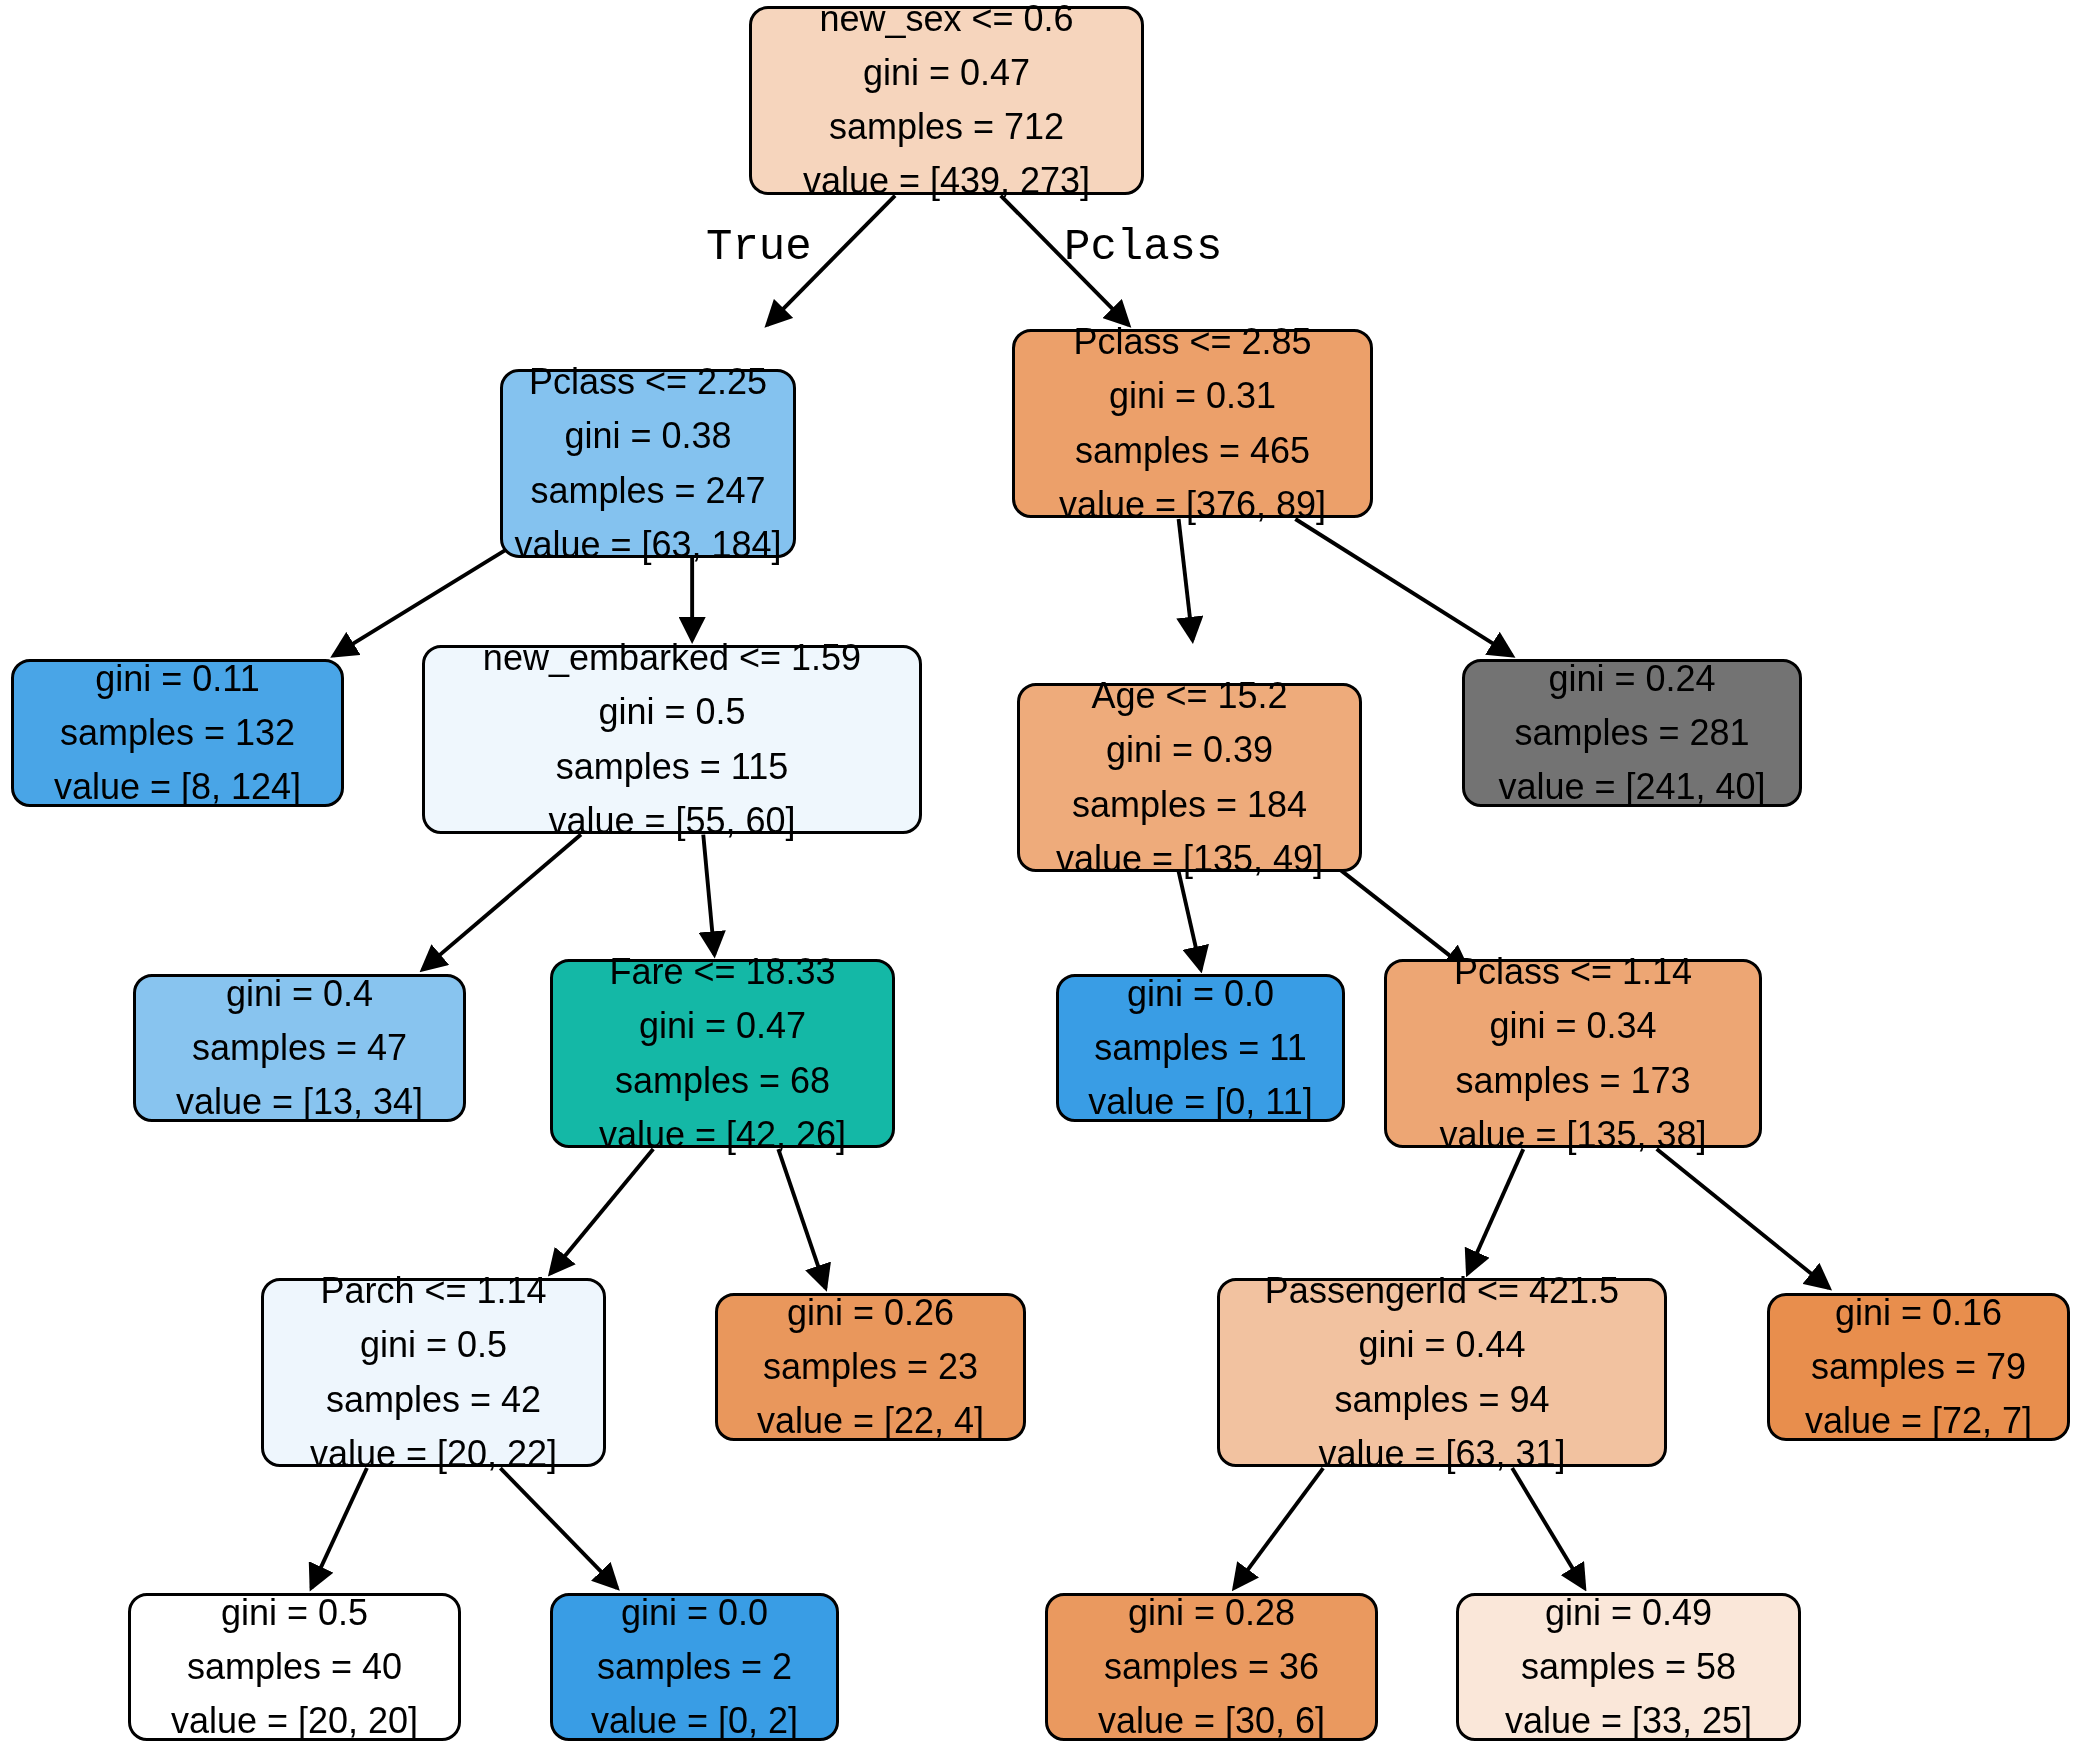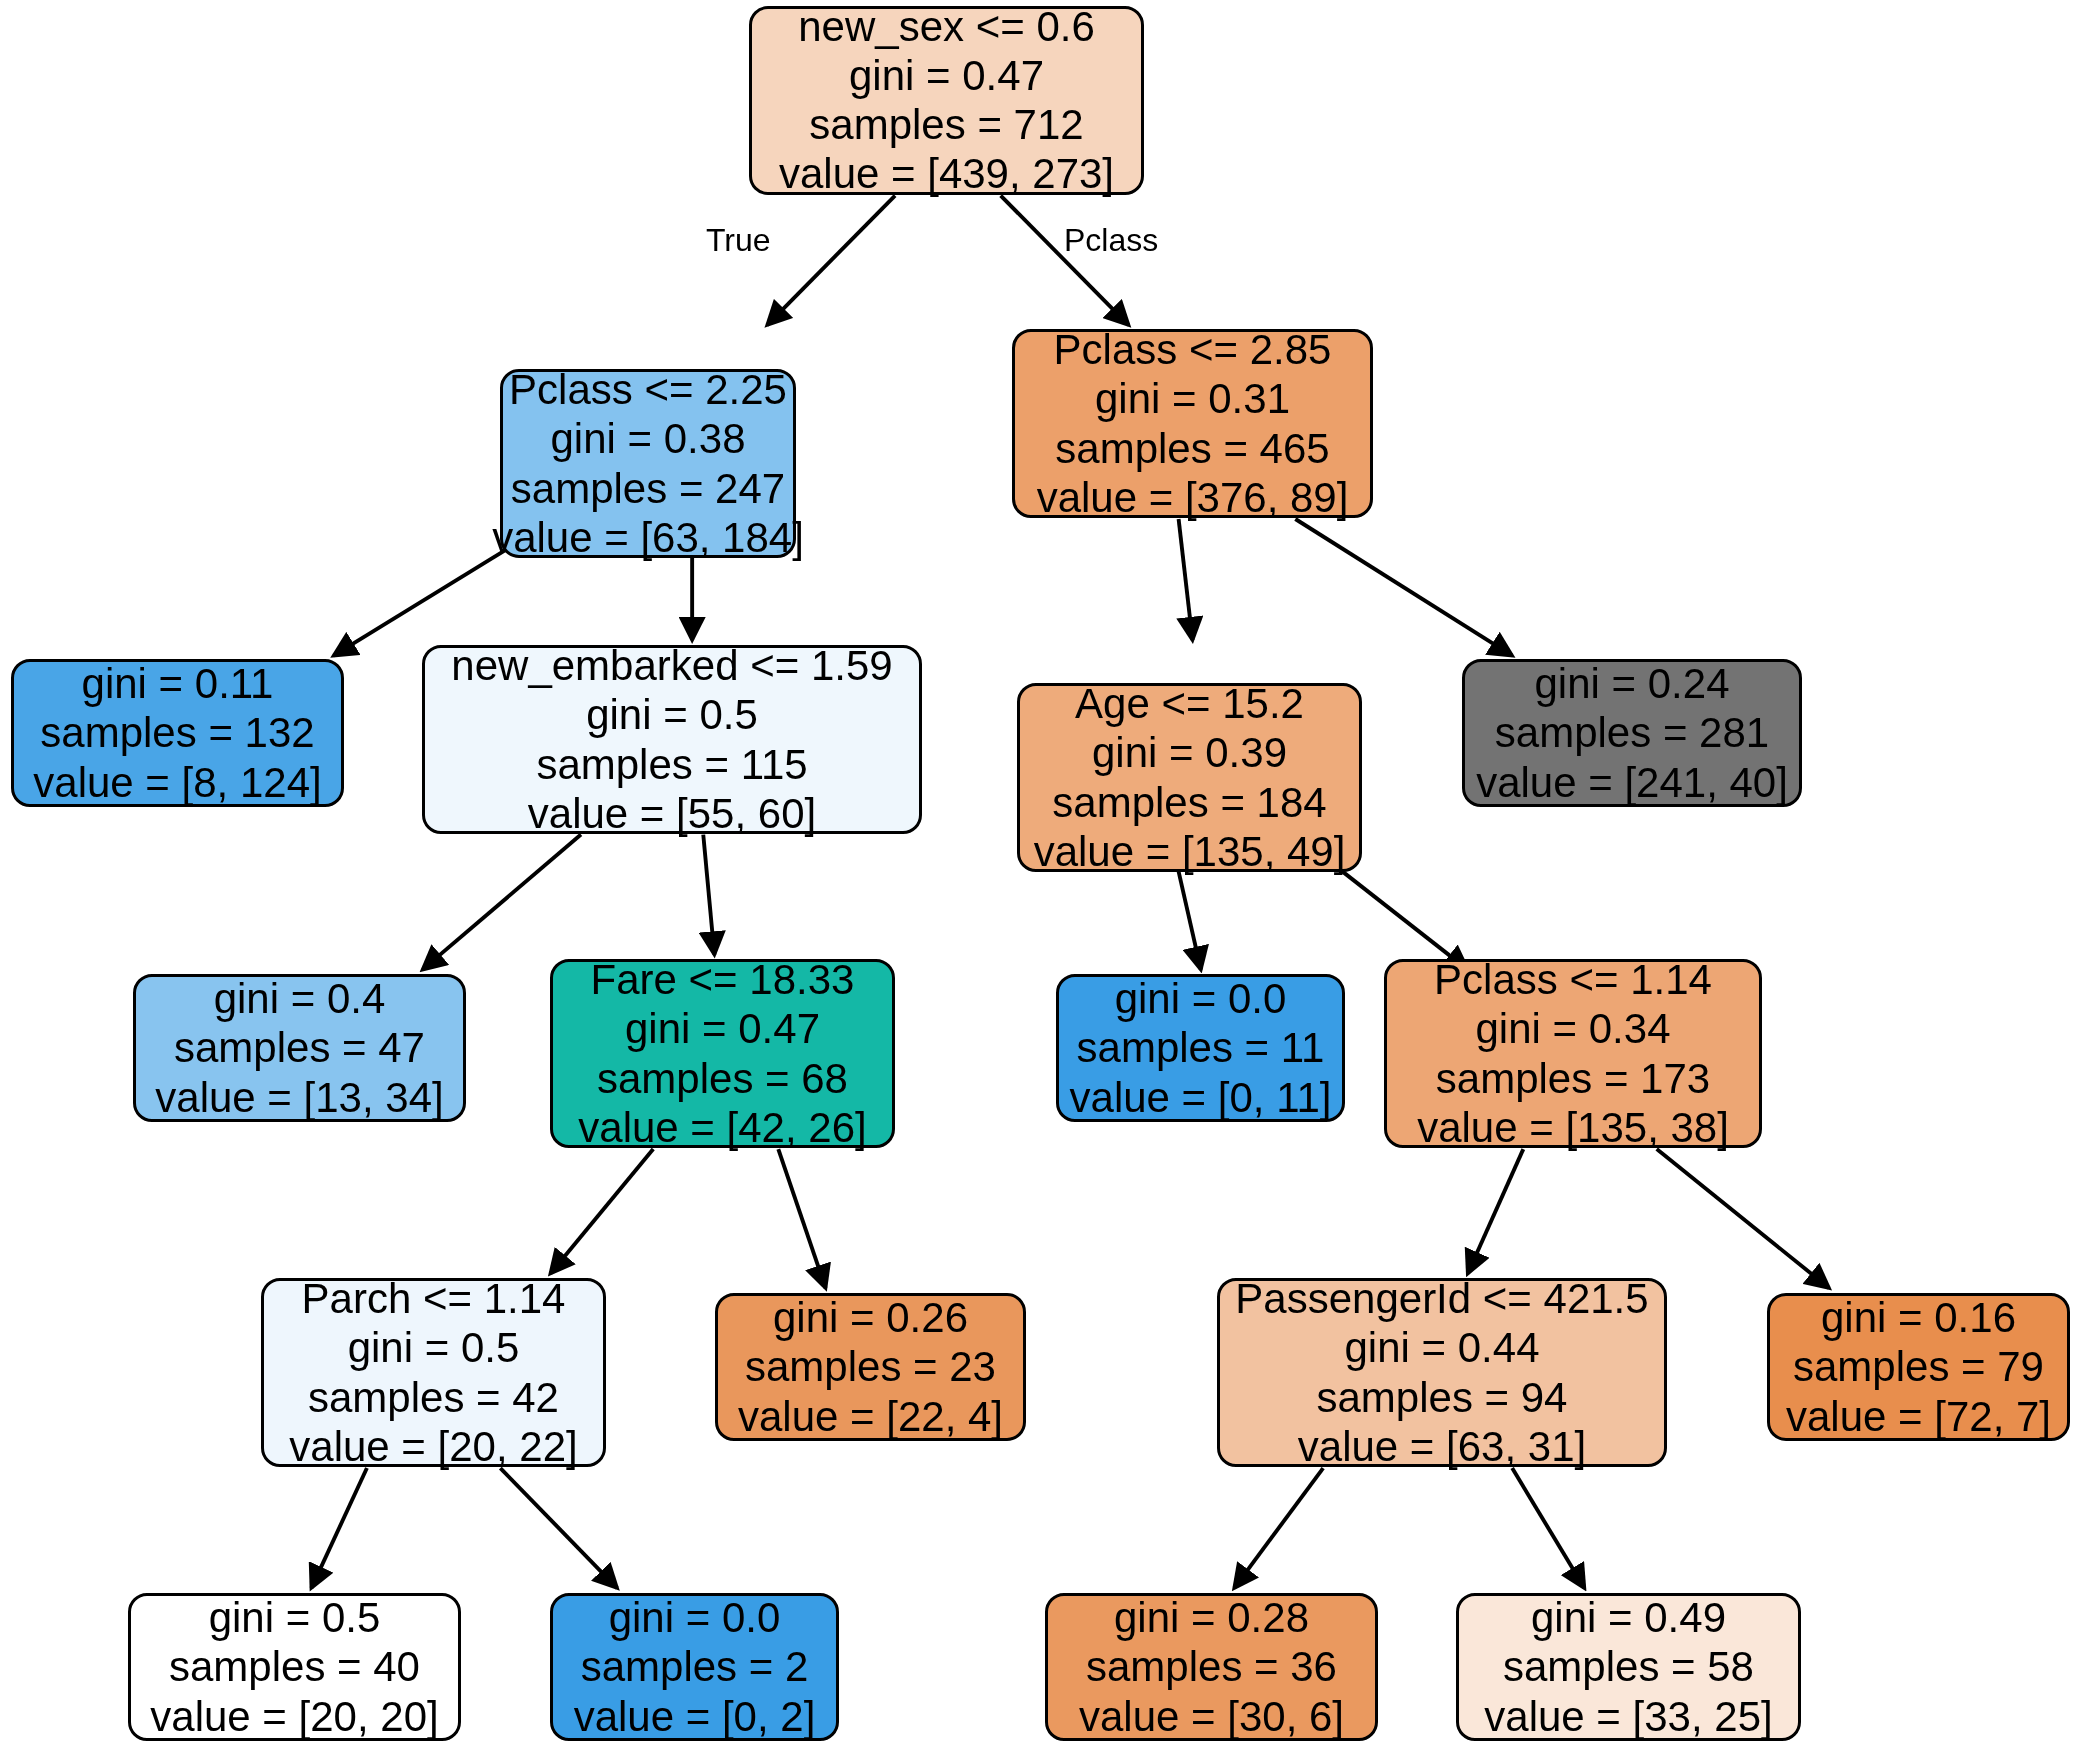"new_sex <= 0.6" .tree-node { font-size: 42px -> 36px; gap: none -> 12px }
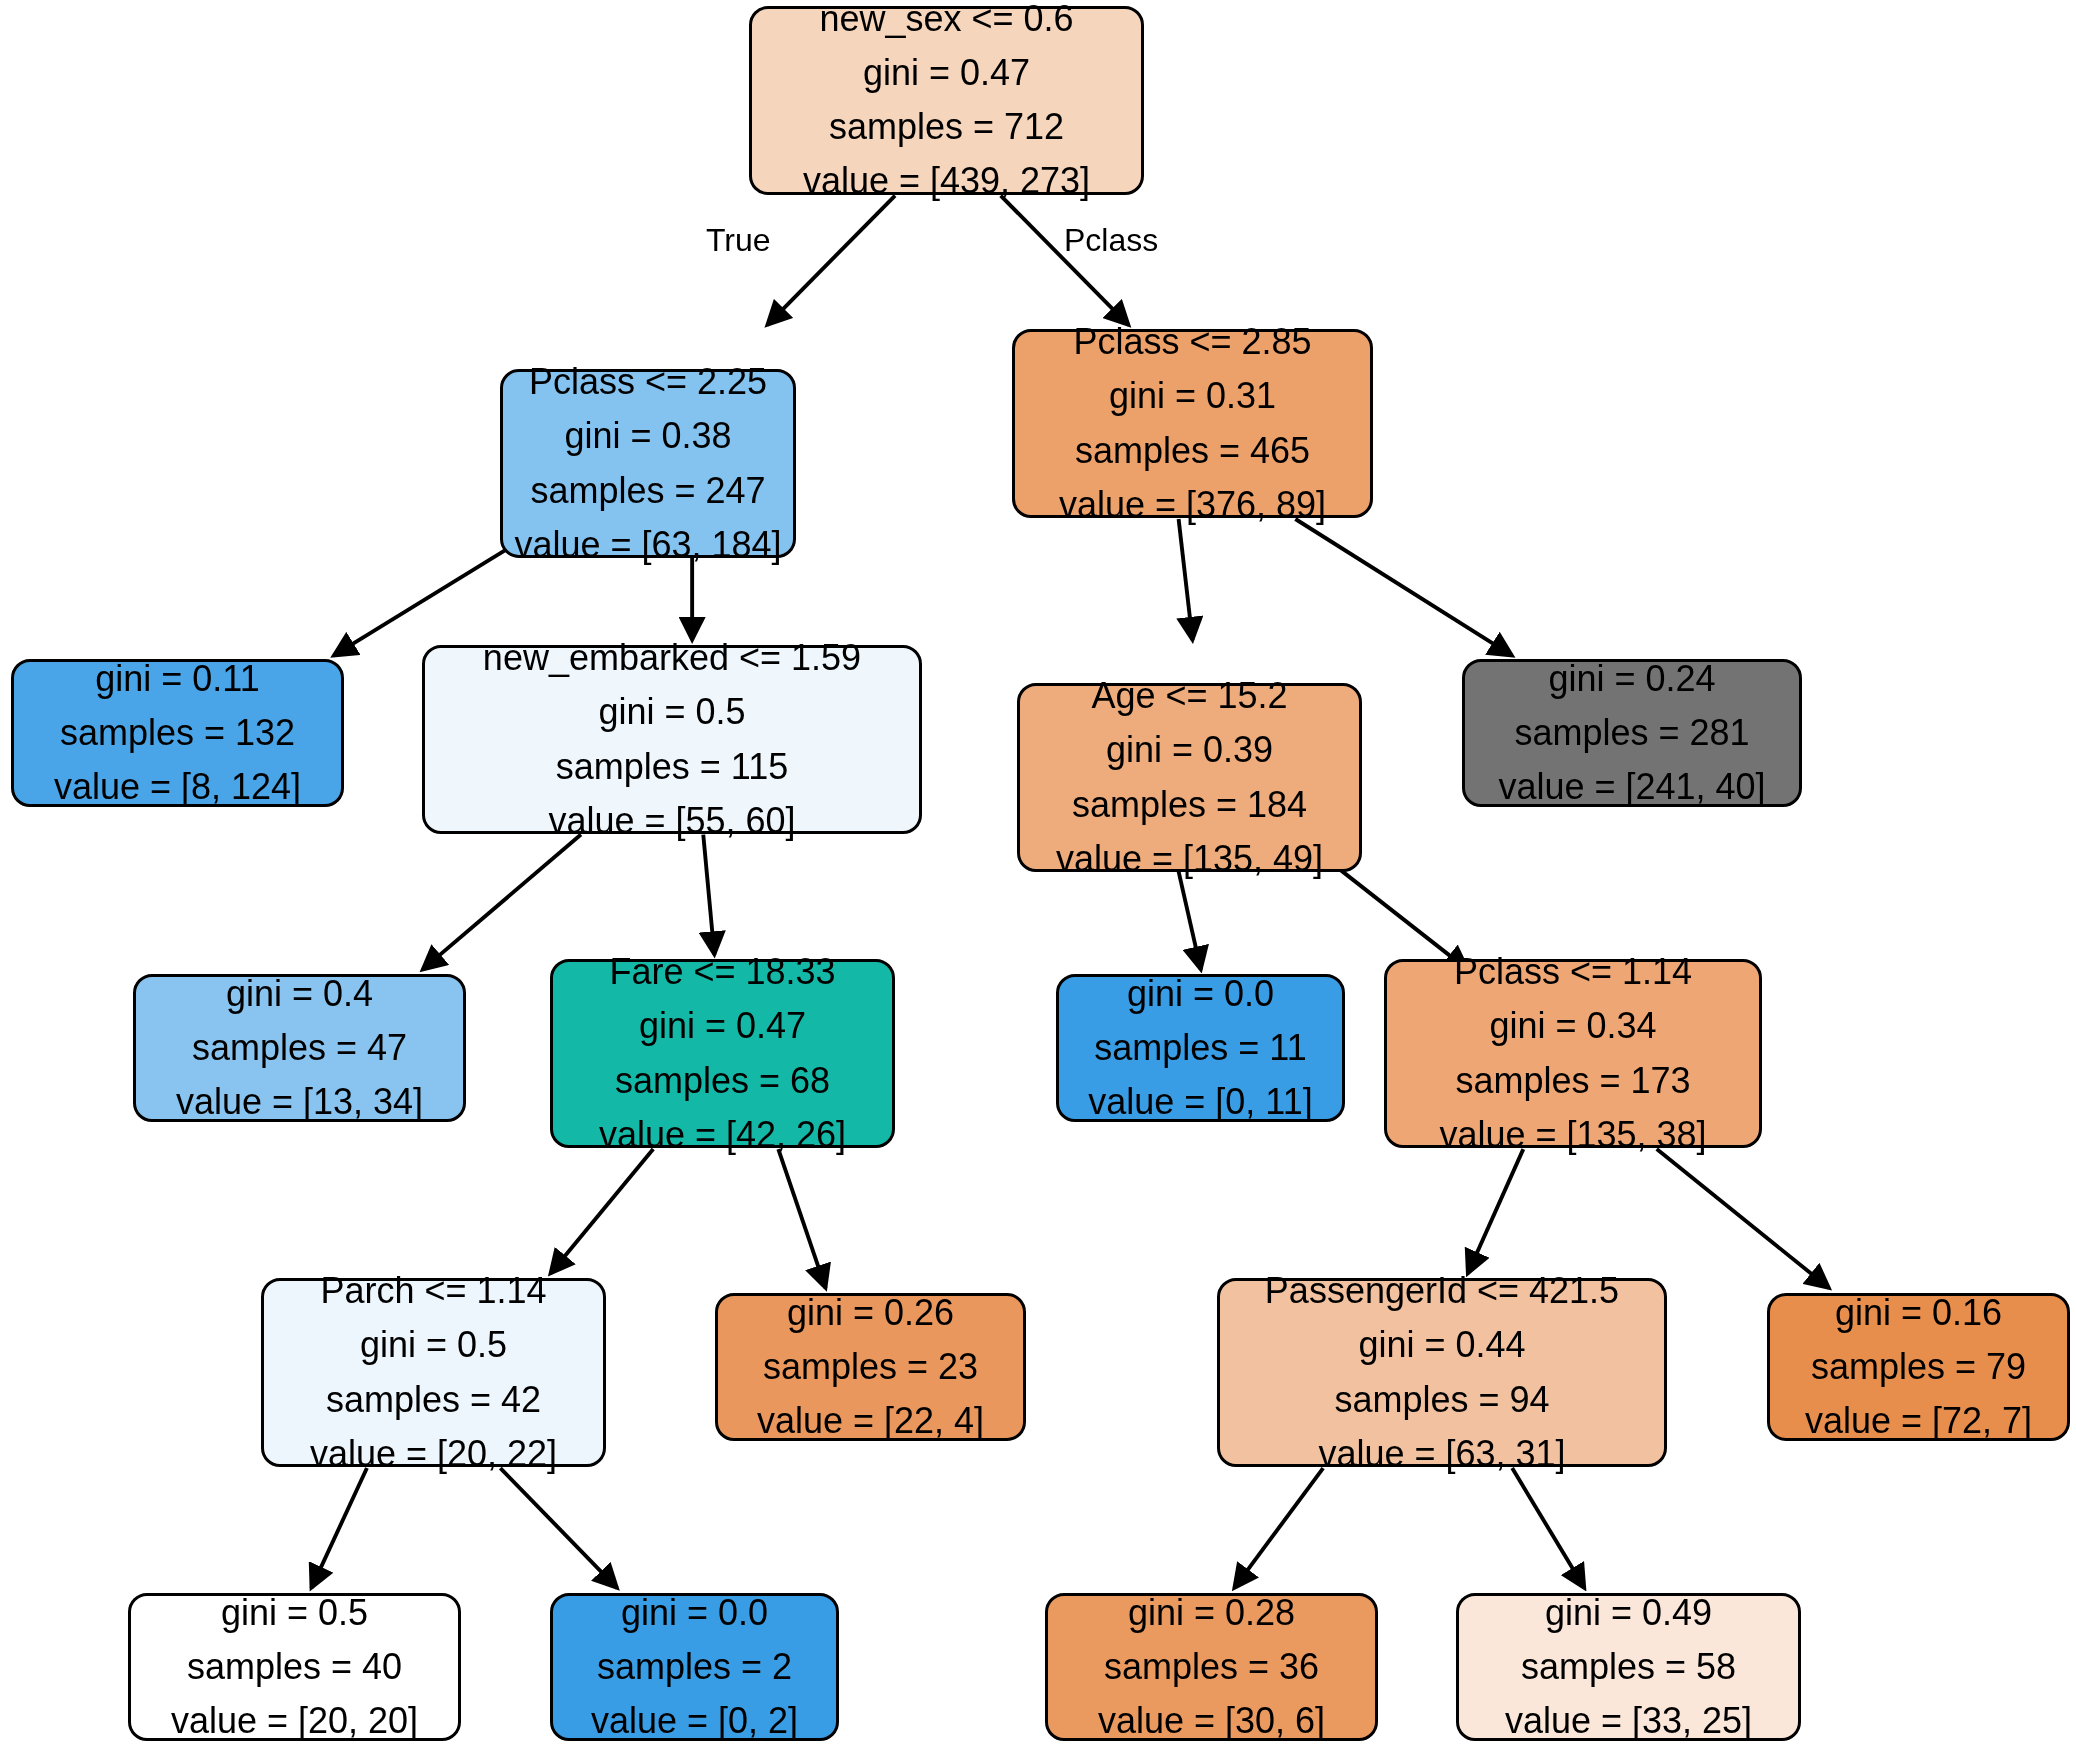"True" .edge-label { font-family: Liberation Sans, sans-serif -> Liberation Mono, monospace; font-size: 32px -> 44px }
